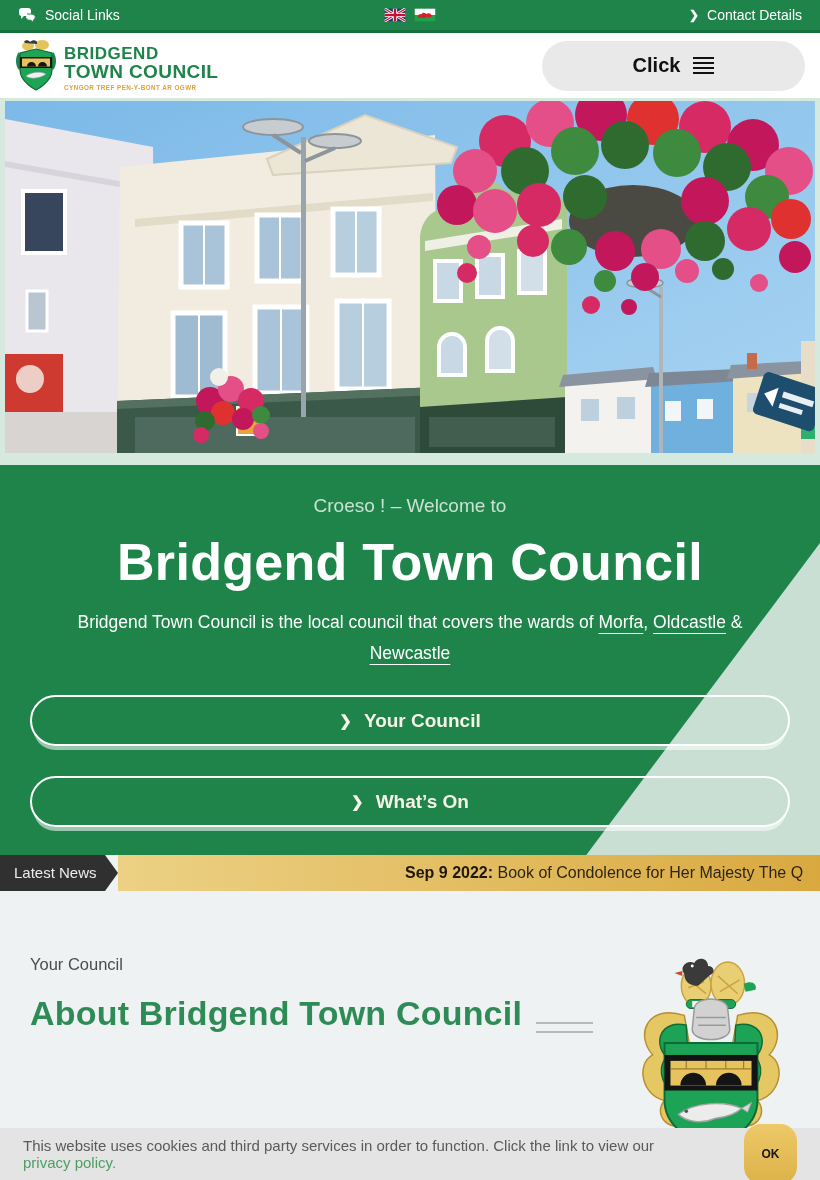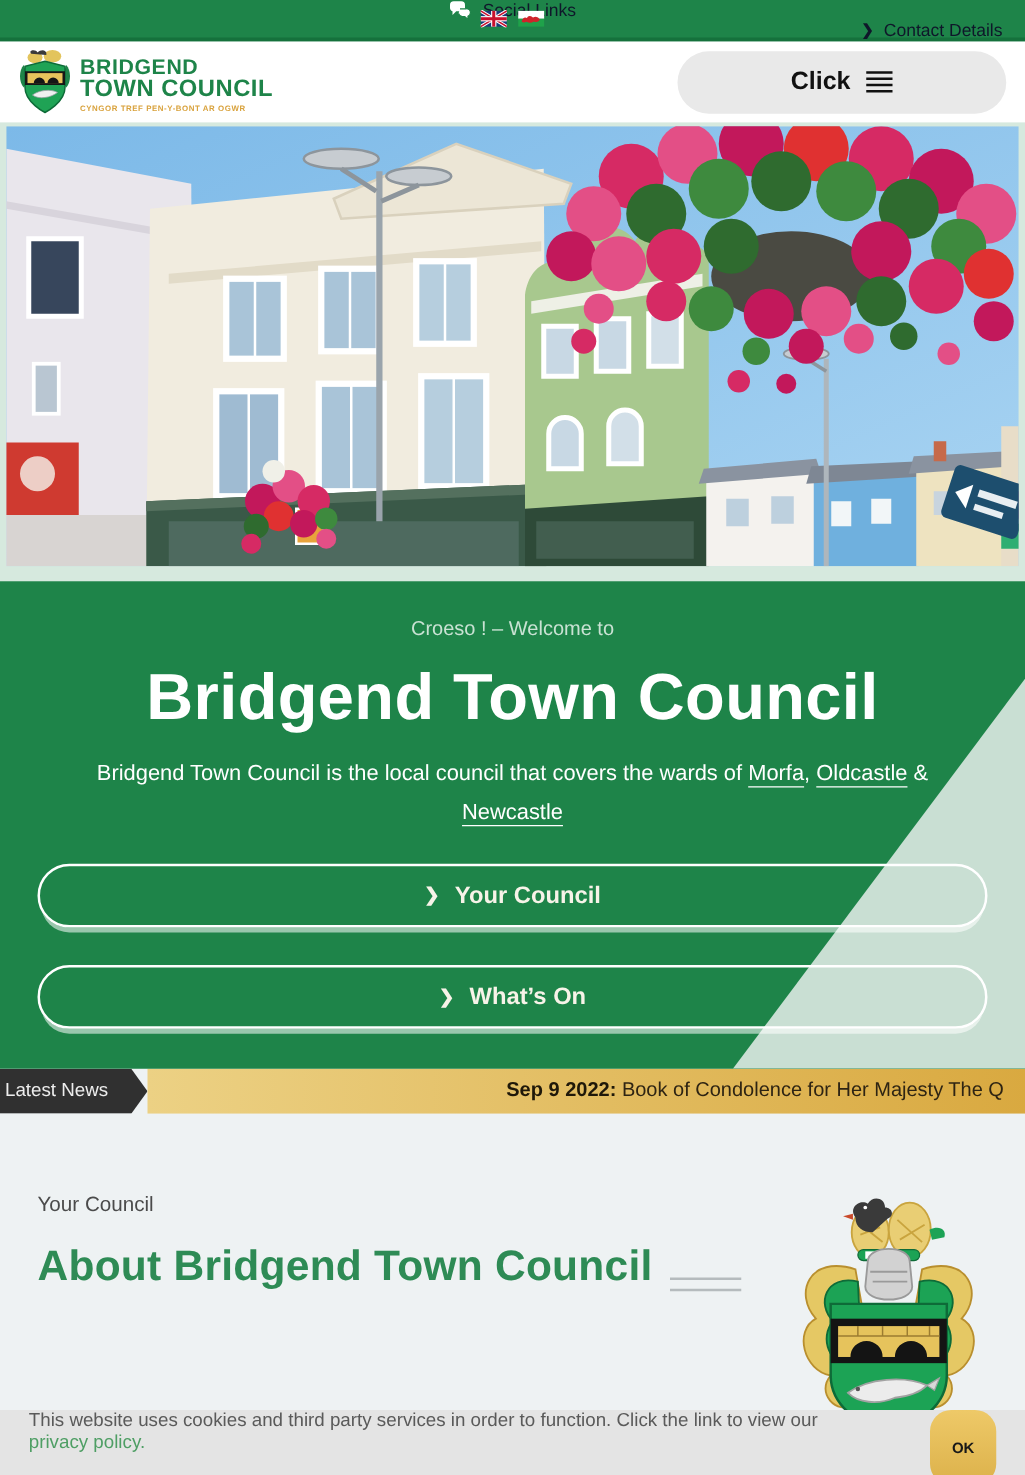"Social Links" .topbar { color: #0f172a -> #ffffff; flex-direction: column -> none }
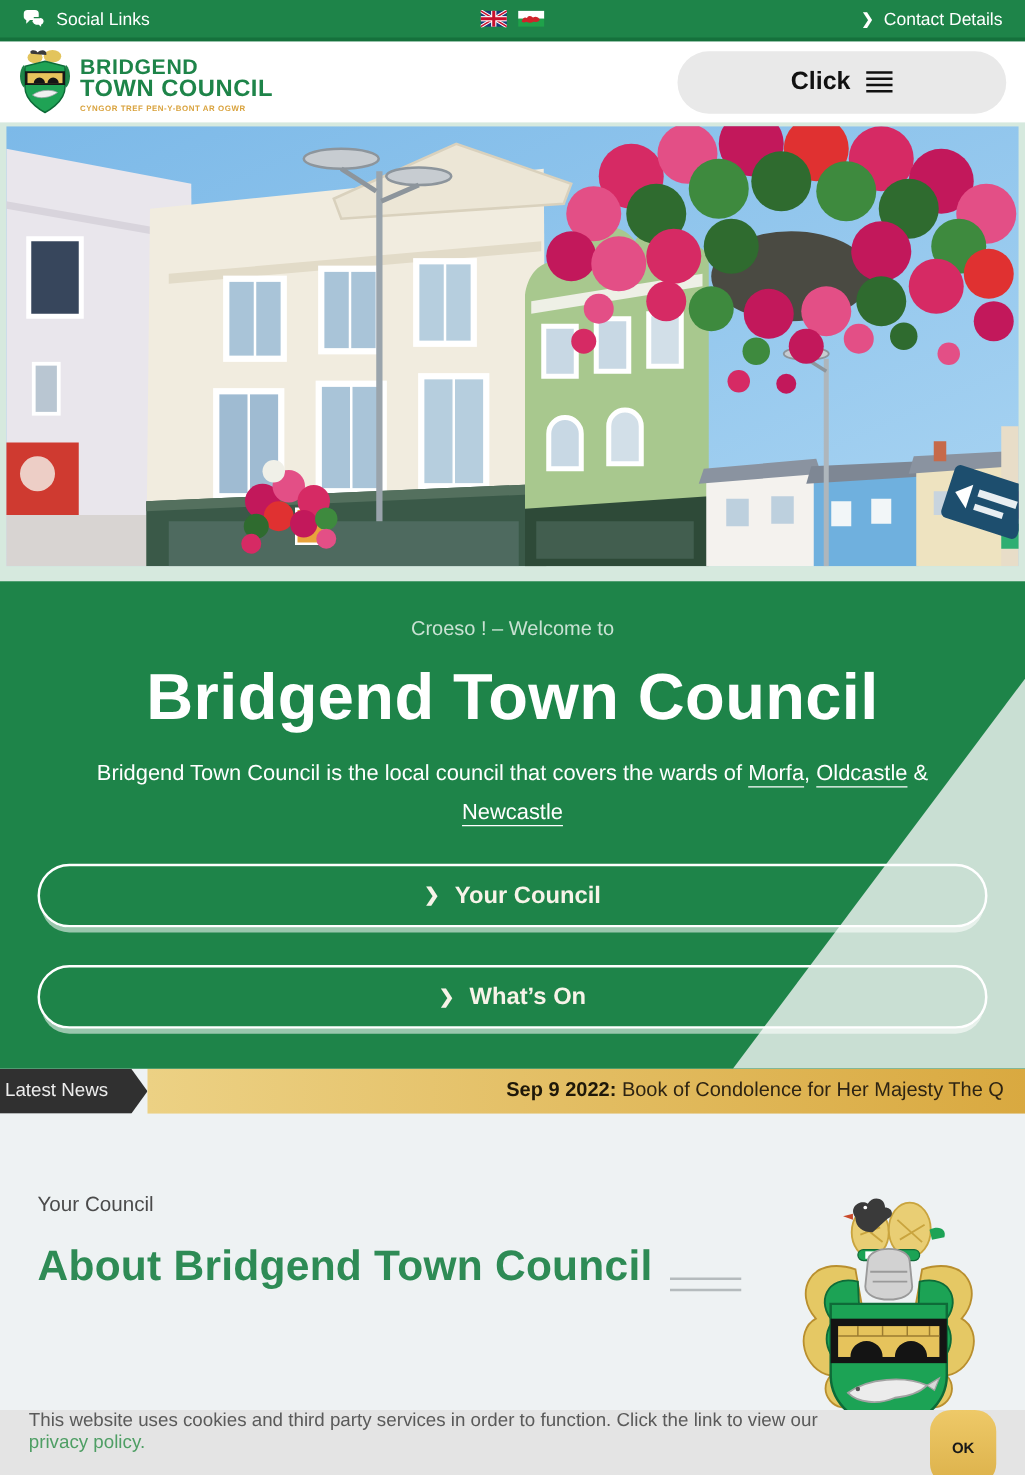"Croeso ! – Welcome to" .eyebrow { font-size: 16px -> 19px }
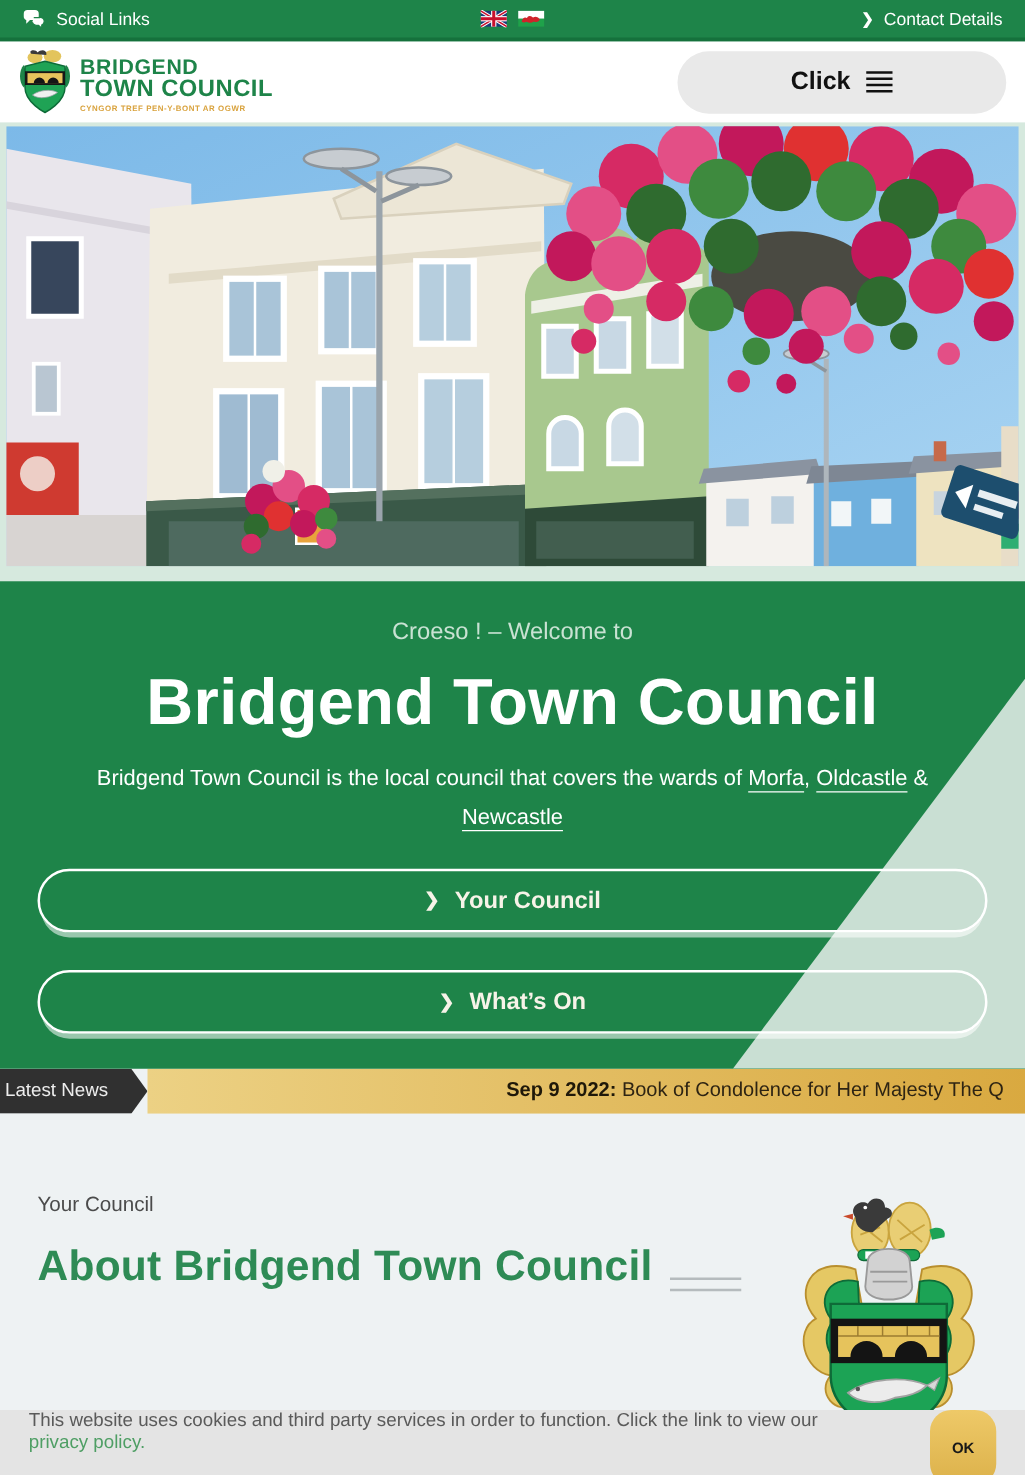"Latest News" .news-label { padding-left: 4px -> 14px }
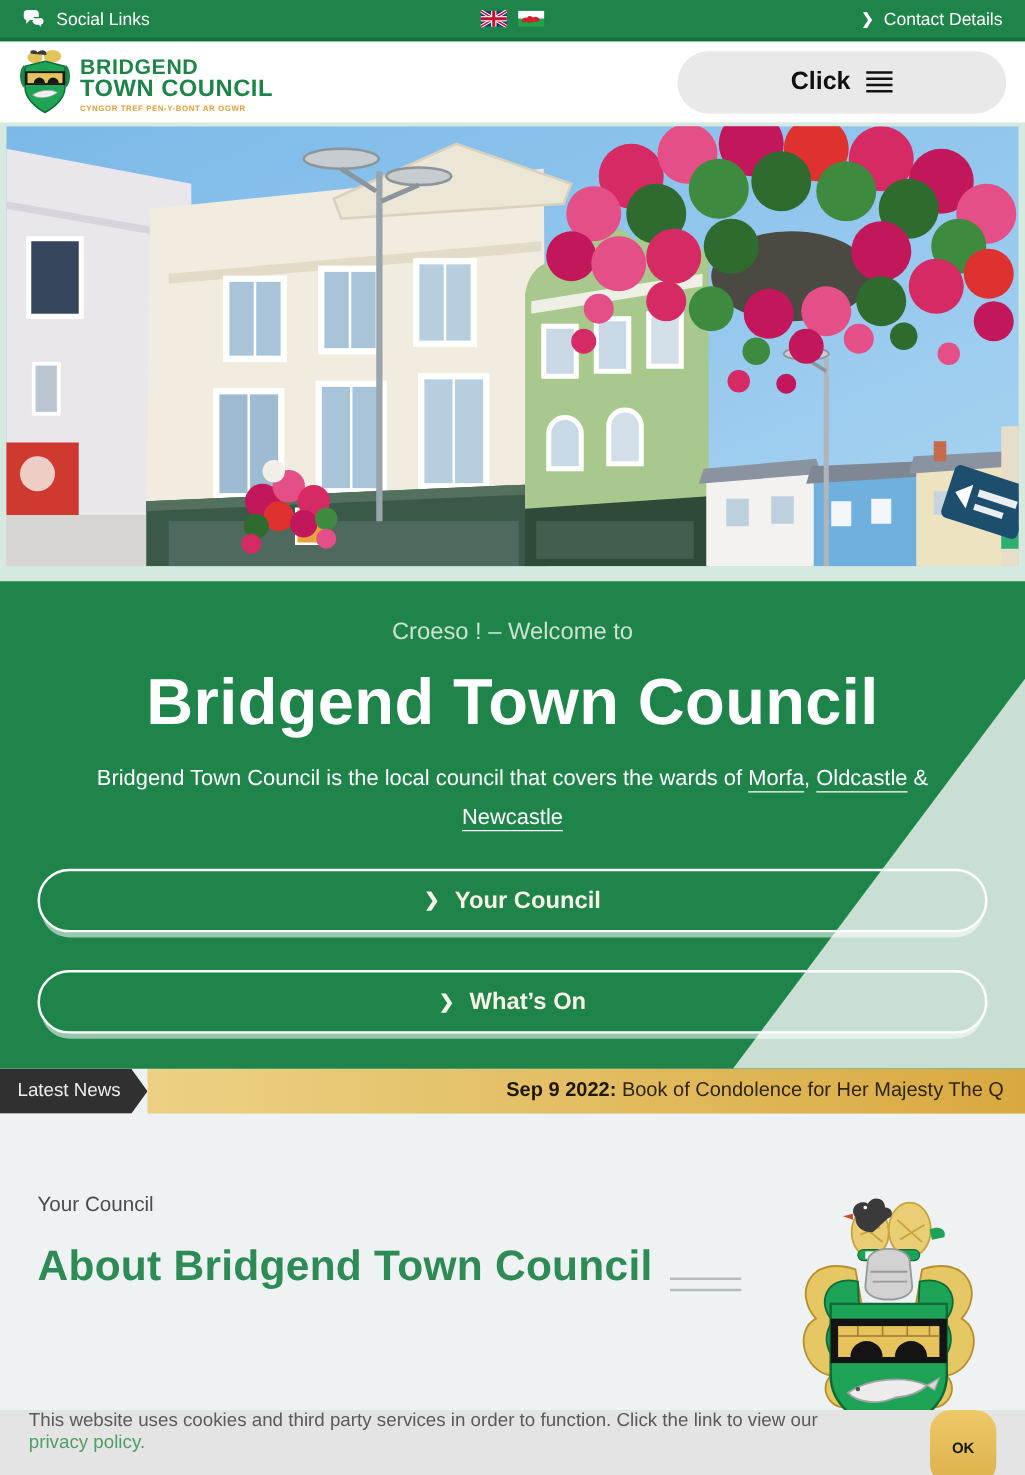"This website uses cookies and" .cookie { align-items: flex-start -> center }
